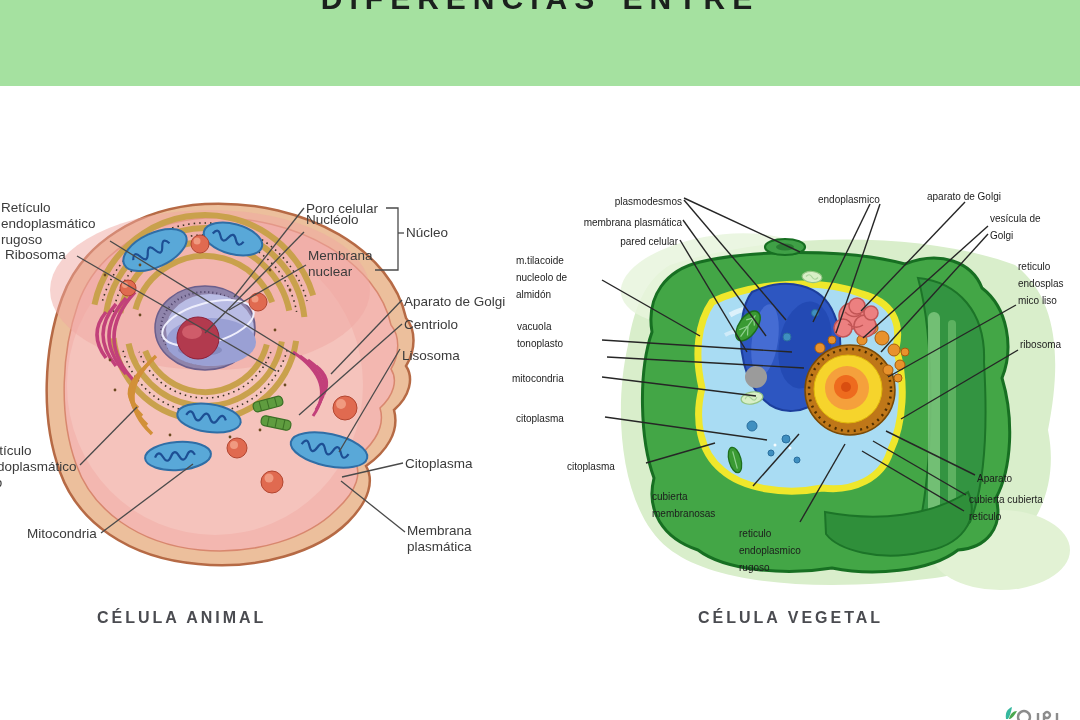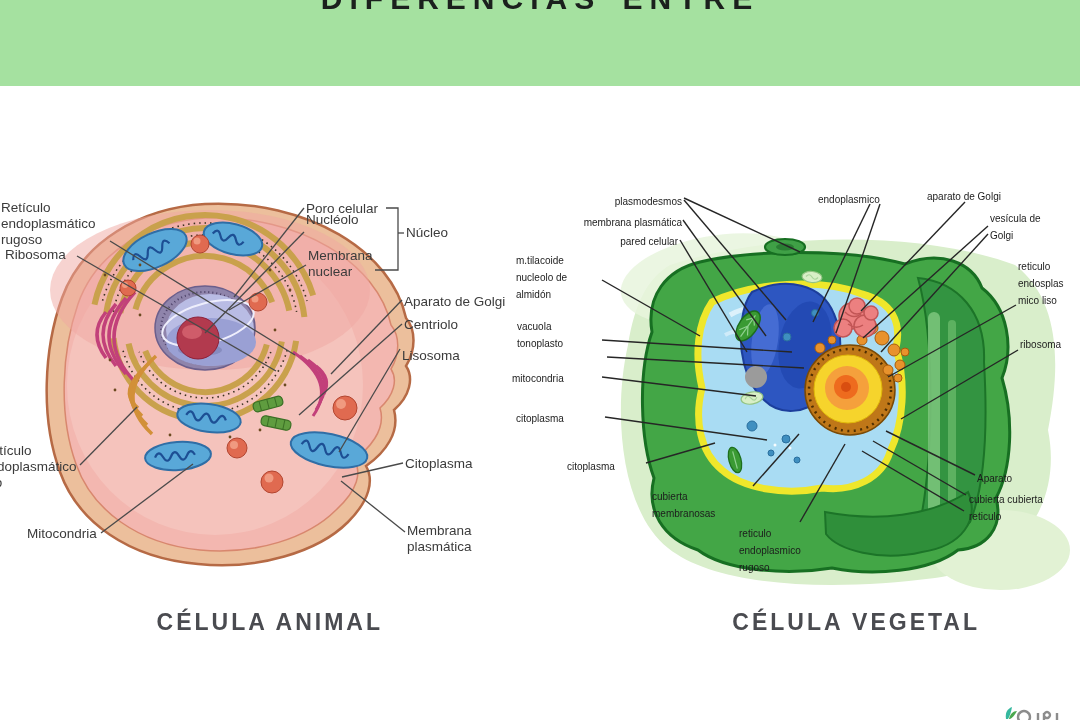"CÉLULA ANIMAL" .caption { font-size: 23px -> 16px; text-align: right -> left }
